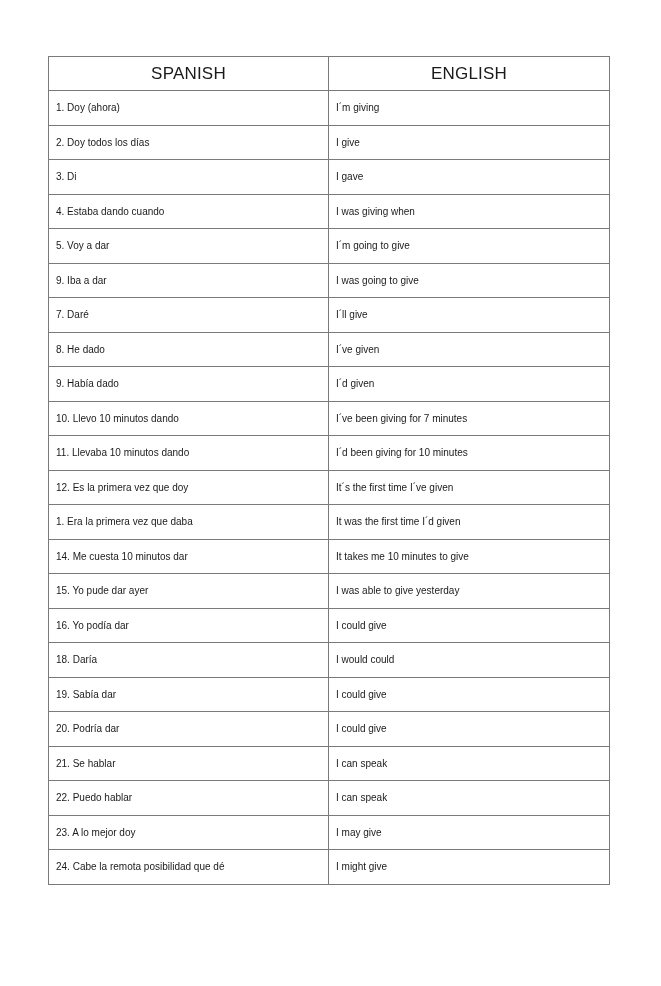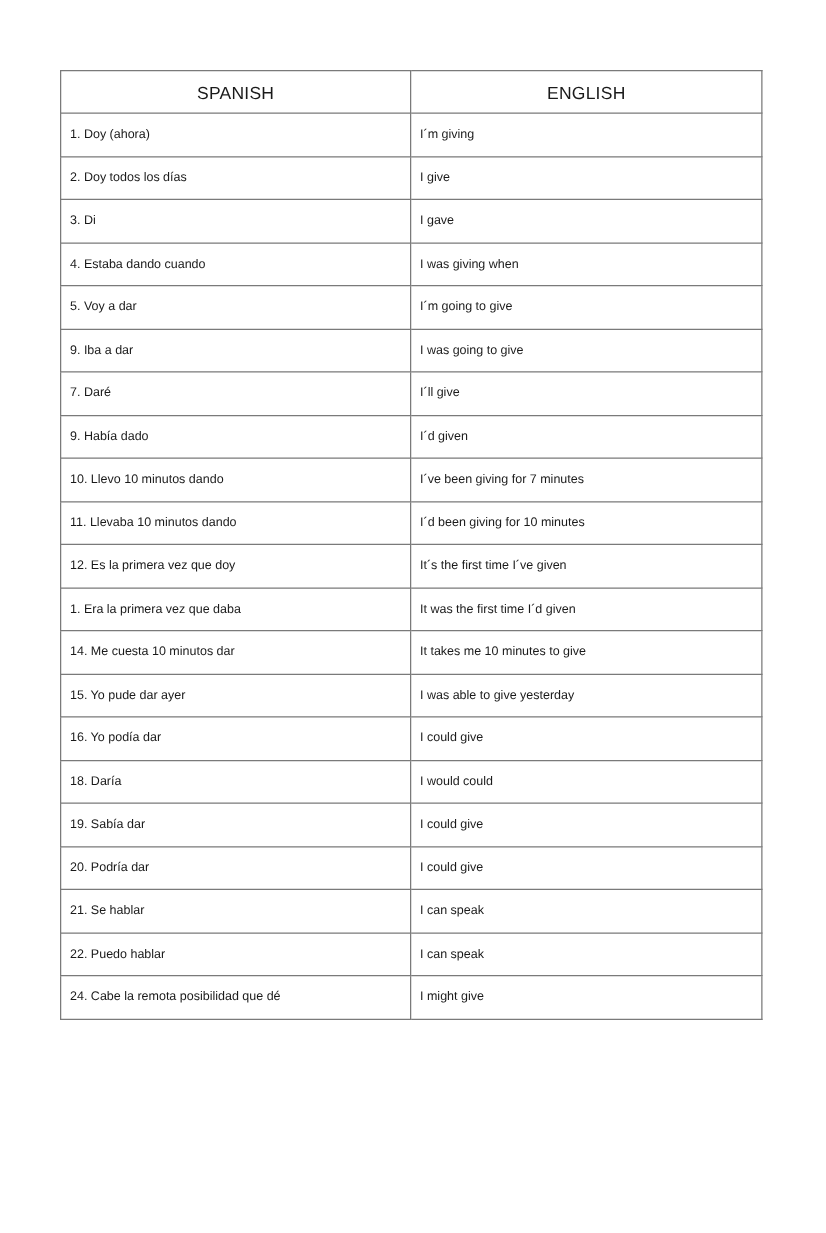"SPANISH" table.vocab th { font-size: 14px -> 17px }
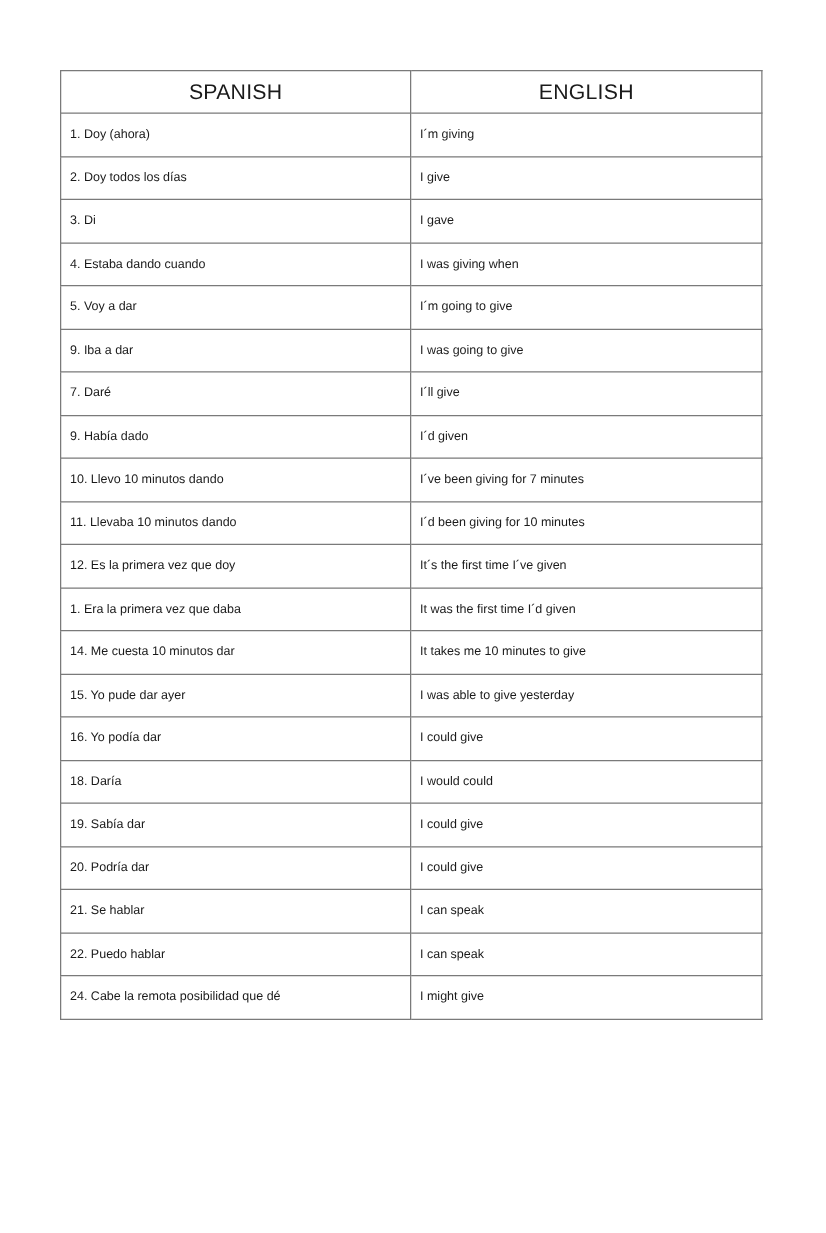"8. He dado" tr { html: none -> <tr> <td>8. He dado</td> <td>I´ve given</td> </tr> }
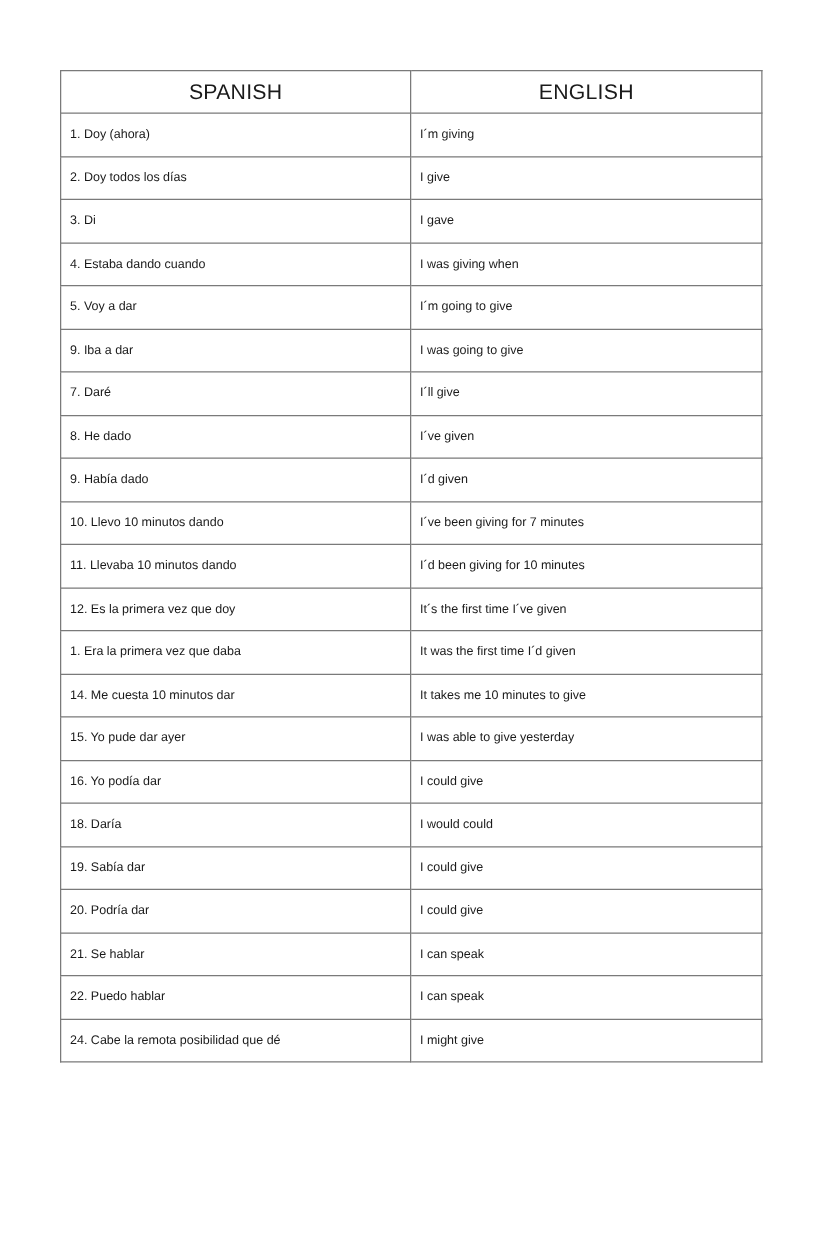"23. A lo mejor doy" tr { html: none -> <tr> <td>23. A lo mejor doy</td> <td>I may give</td> </tr> }
